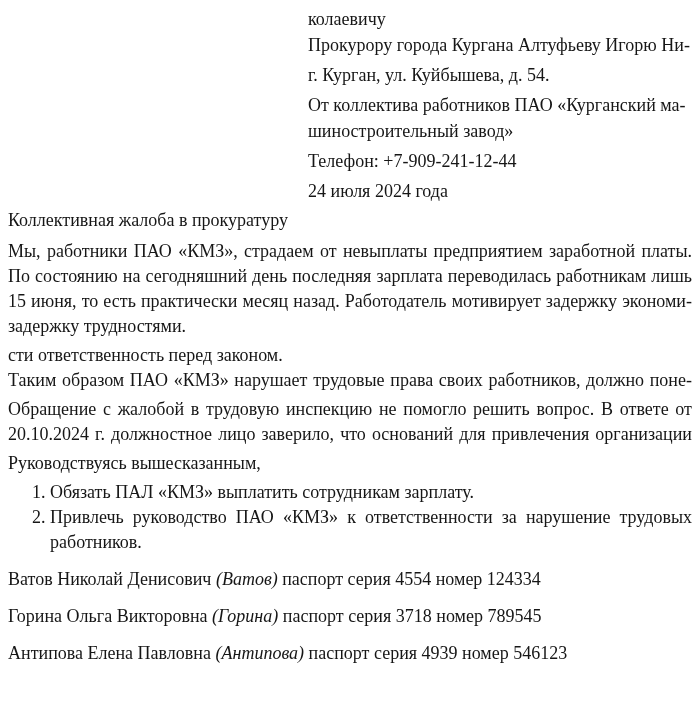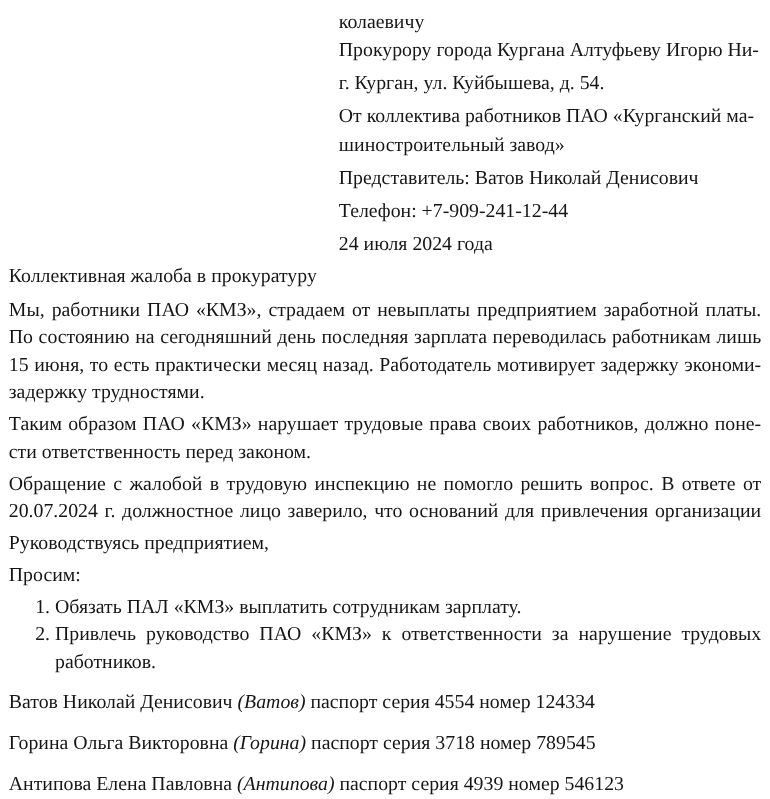"Представитель: Ватов Николай Денисович" div.hp { html: <div> <div>Представитель: Ватов Николай Денисович</div> </div> -> none }
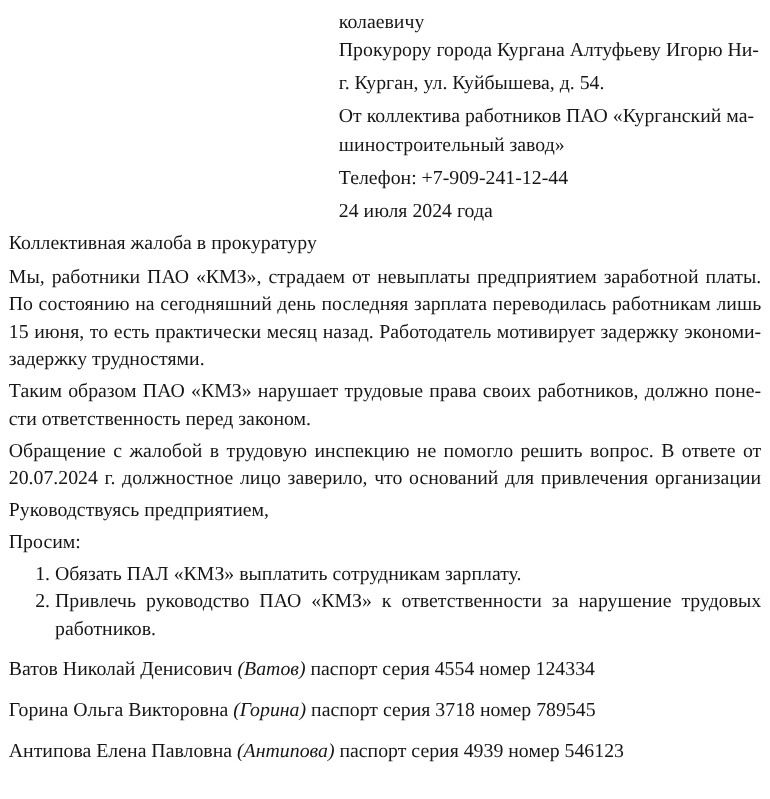"Таким образом ПАО «КМЗ» нарушает" div.line { order: before "сти ответственность перед законом." -> after "сти ответственность перед законом." }
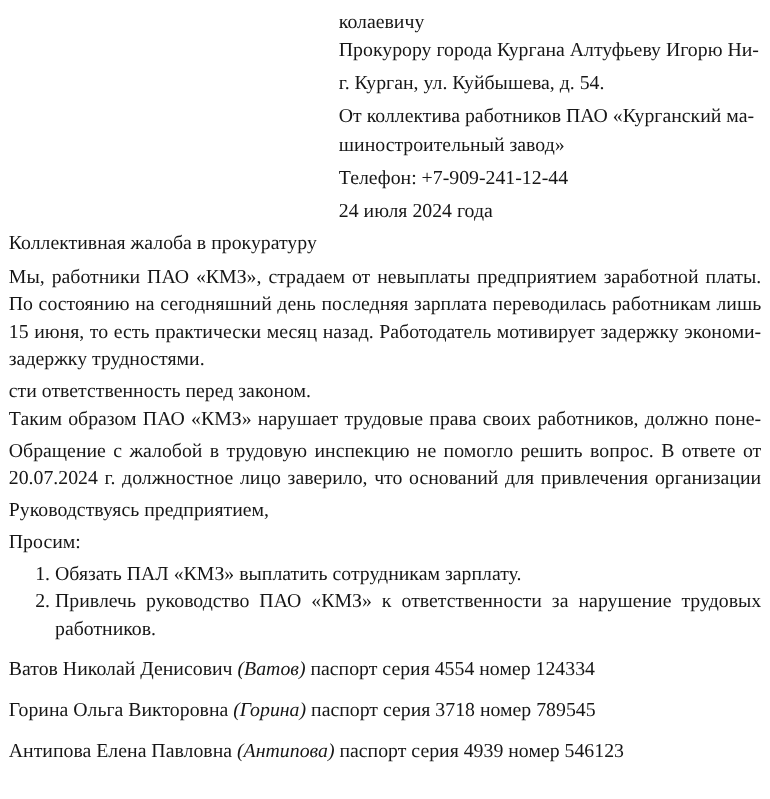"20.07.2024 г. должностное лицо заверило," div.line { text: 20.07.2024 -> 20.10.2024 }
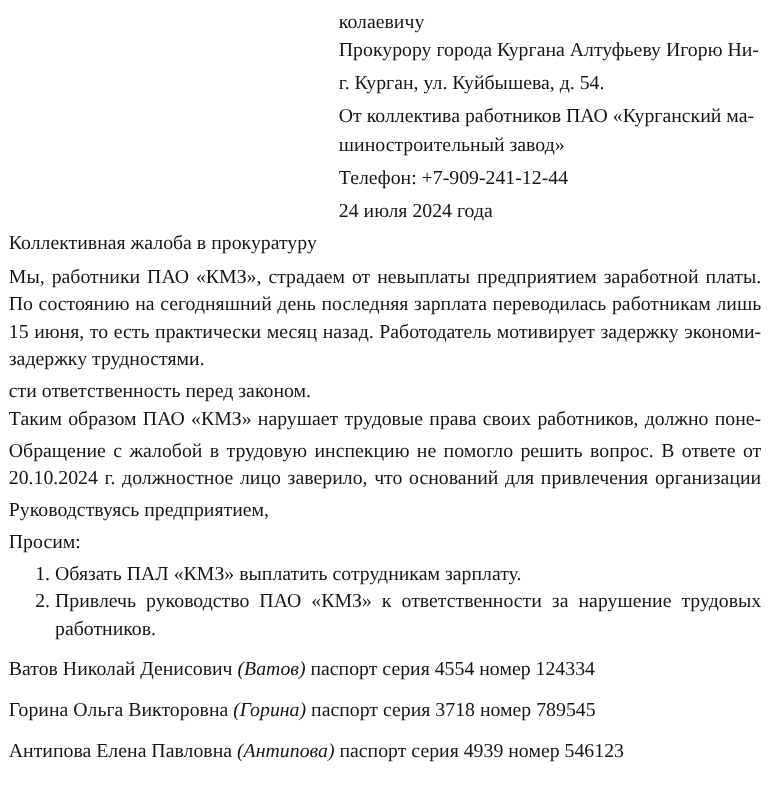"Руководствуясь предприятием," div.line { text: предприятием -> вышесказанным }
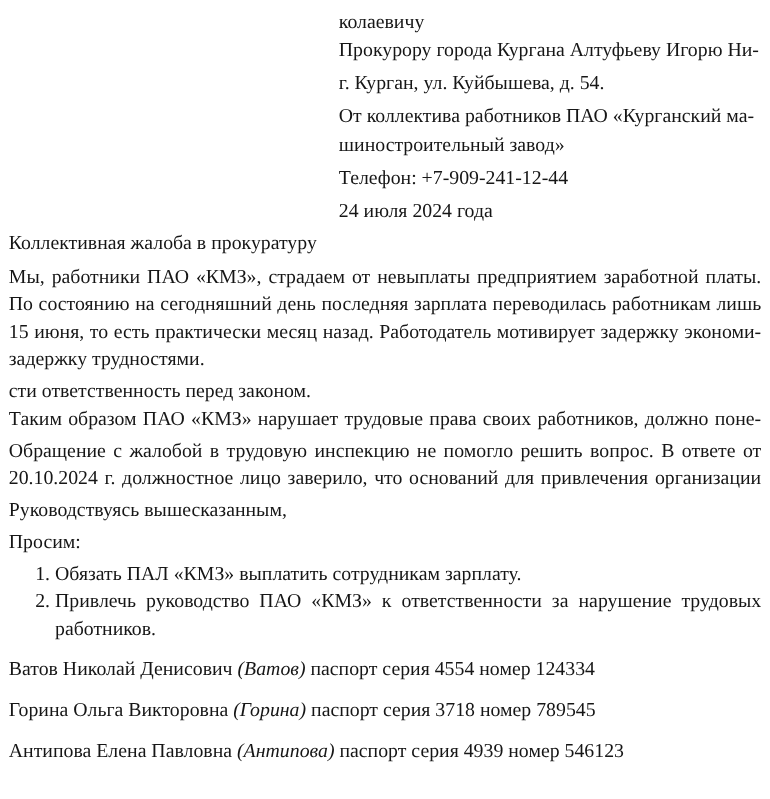"Просим:" div.para { html: <div> <div>Просим:</div> </div> -> none }
